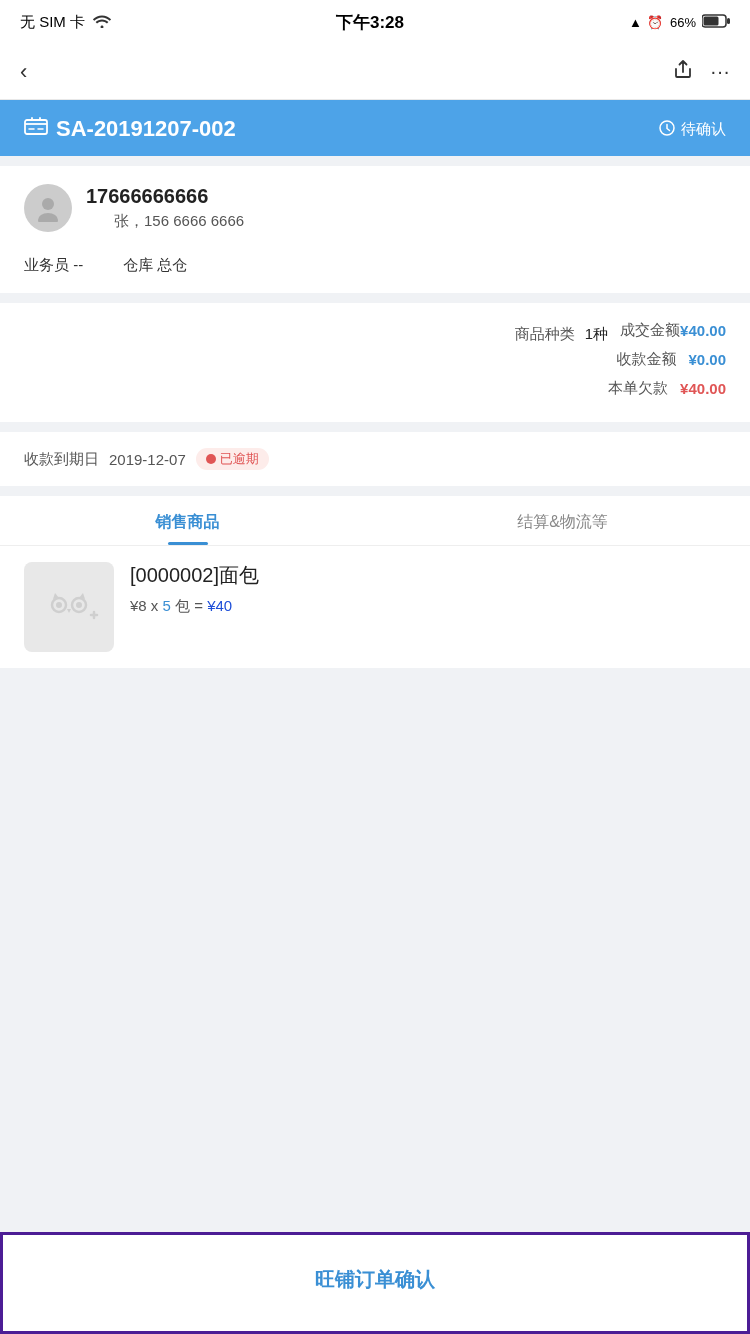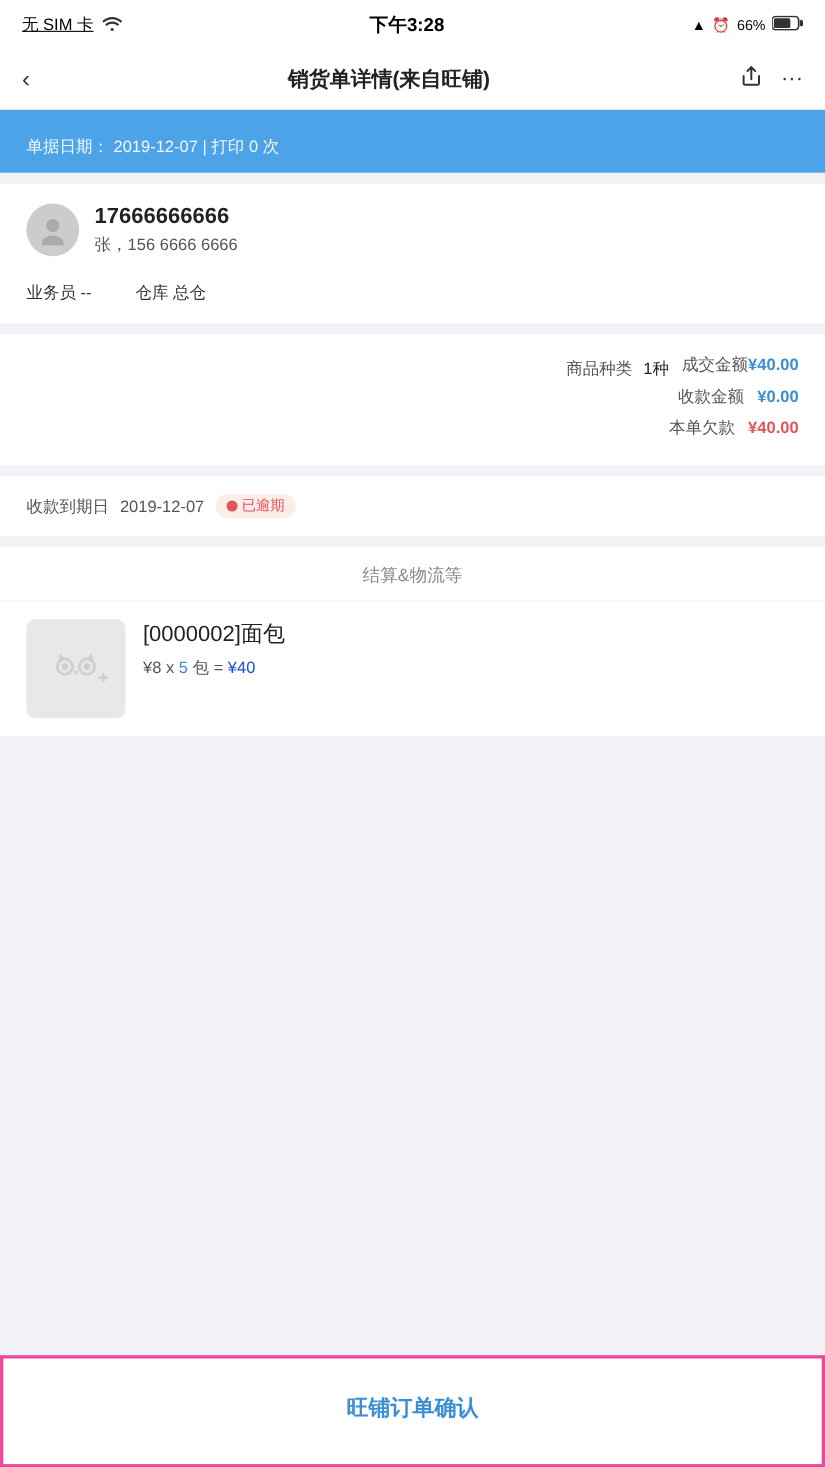"无 SIM 卡" .status-bar-left { align-items: flex-end -> center; text-decoration: underline -> none }
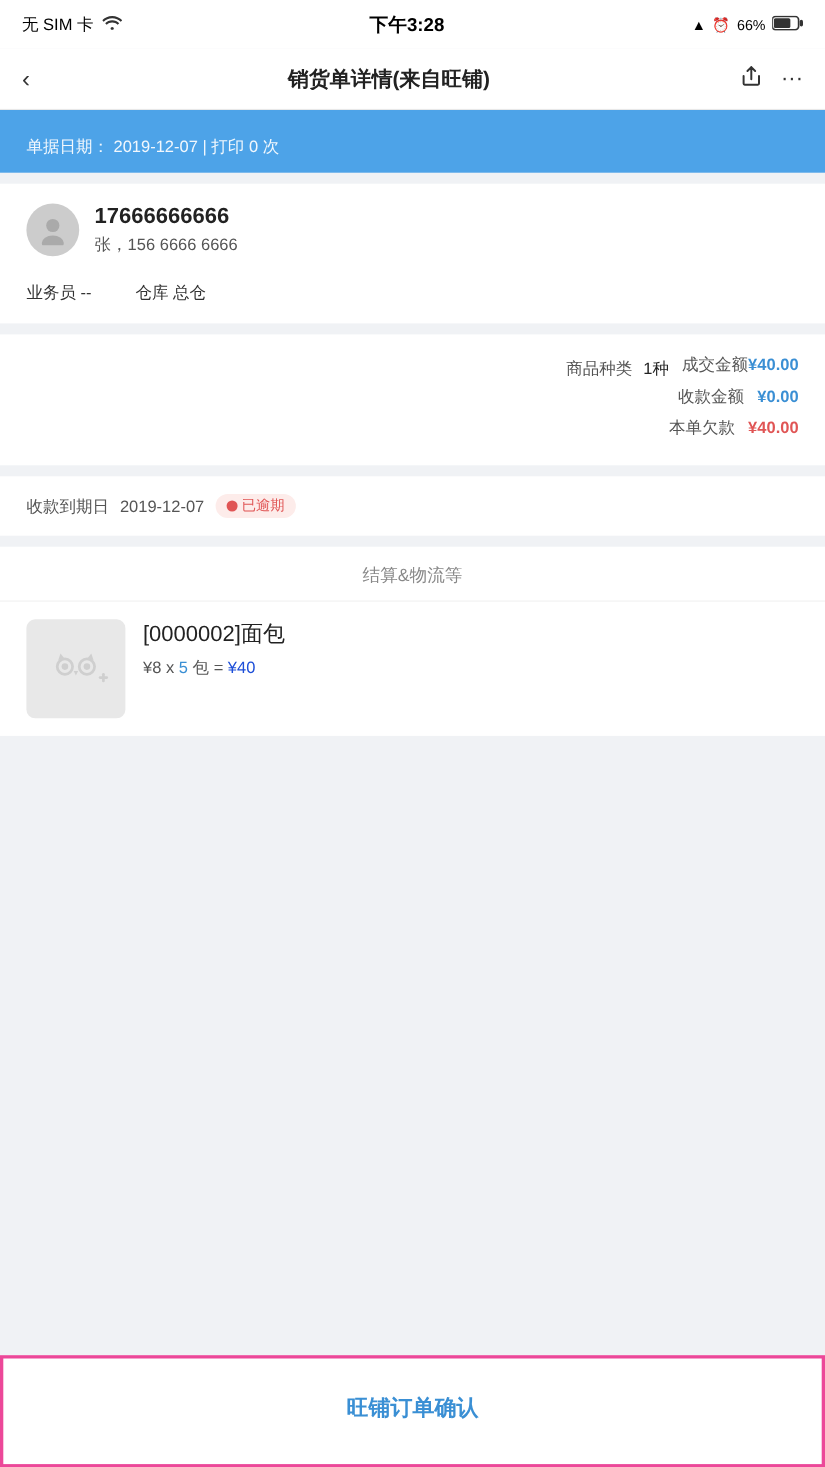"销货单详情(来自旺铺)" span.nav-title { html: <span>销货单详情(来自旺铺)</span> -> none }
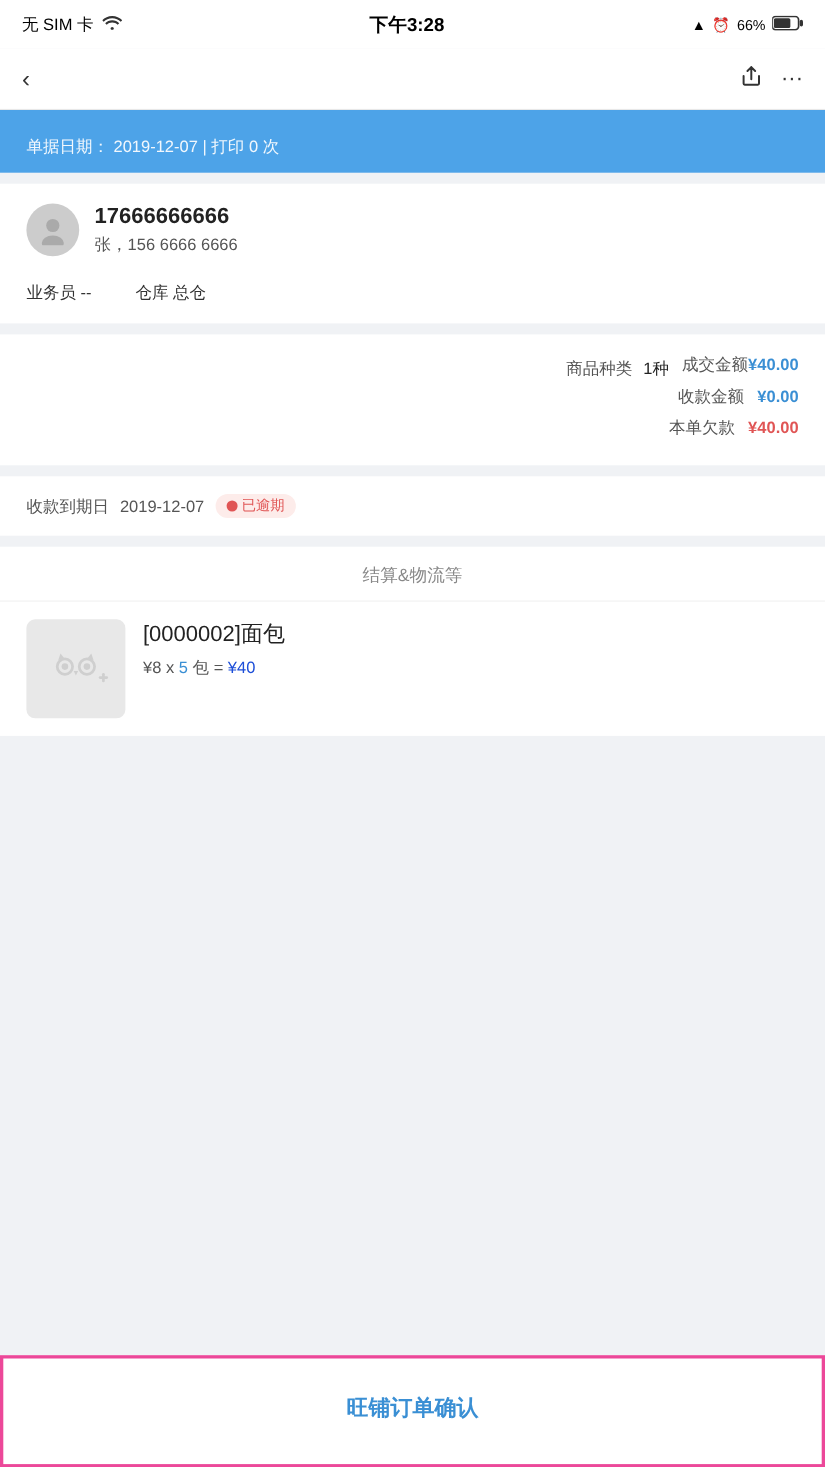"SA-20191207-002" div.order-banner-top { html: none -> <div> <div> <span> <svg> <rect></rect> <path></path> <path></path> <path></path> </svg> </span> <span>SA-20191207-002</span> </div> <div> <span> <svg> <circle></circle> <path></path> </svg> </span> <span>待确认</span> </div> </div> }
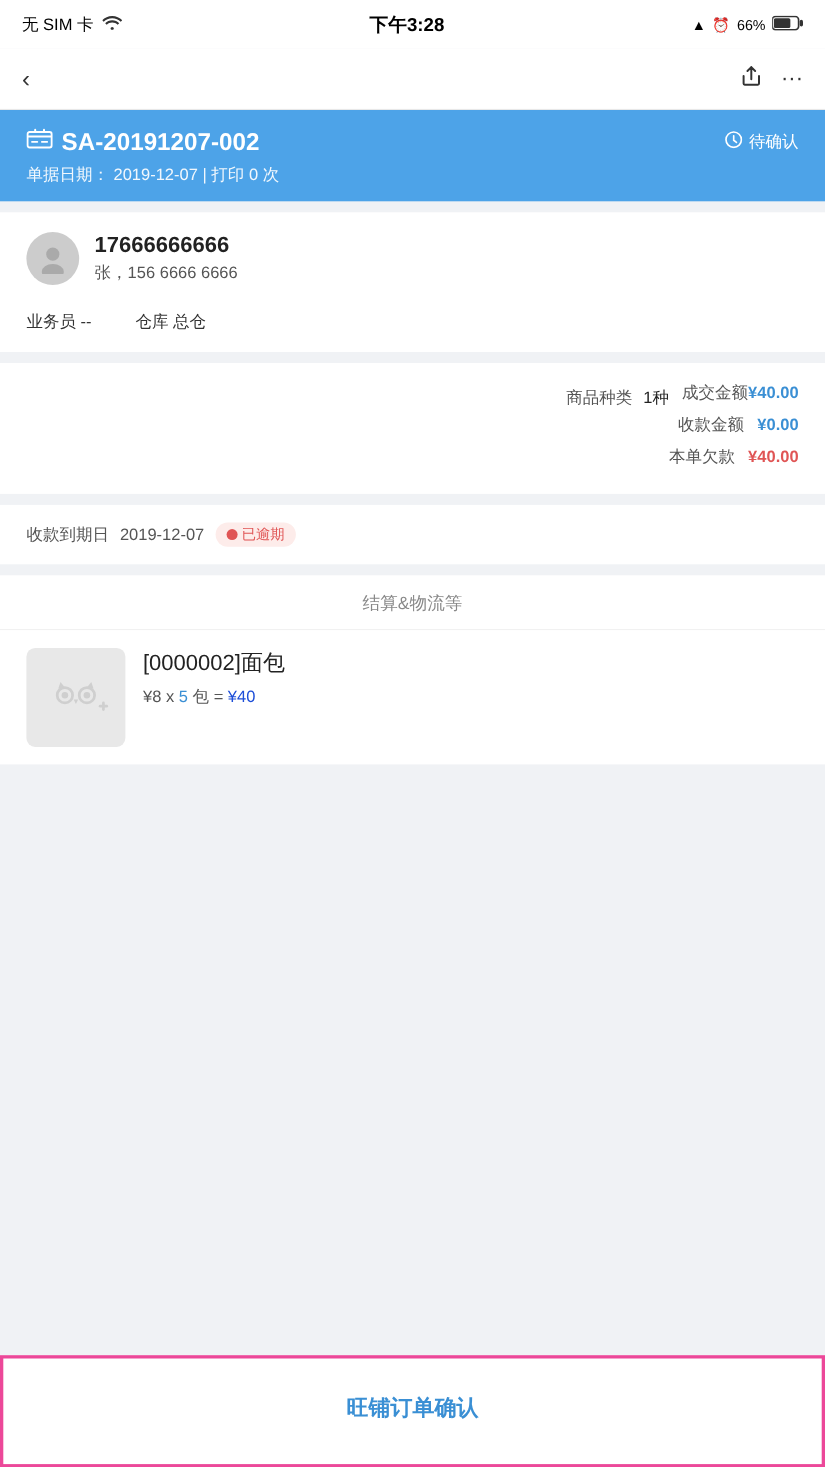"单据日期： 2019-12-07 | 打印 0" div.order-date-row { html: <div> <span>单据日期：</span> <span>2019-12-07</span> <span> | </span> <span>打印 0 次</span> </div> -> none }
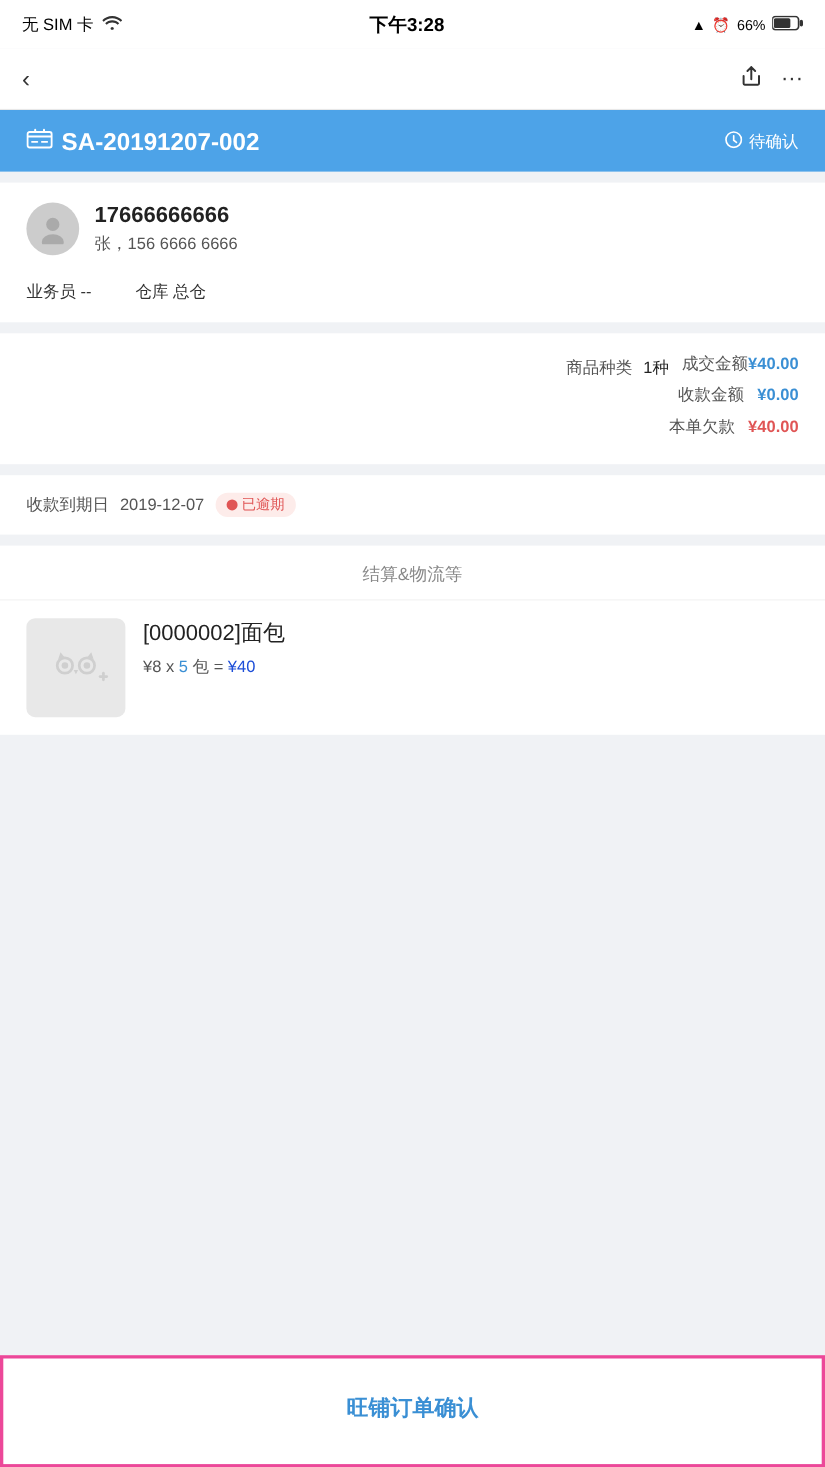"张，156 6666 6666" .customer-sub { margin-left: none -> 28px }
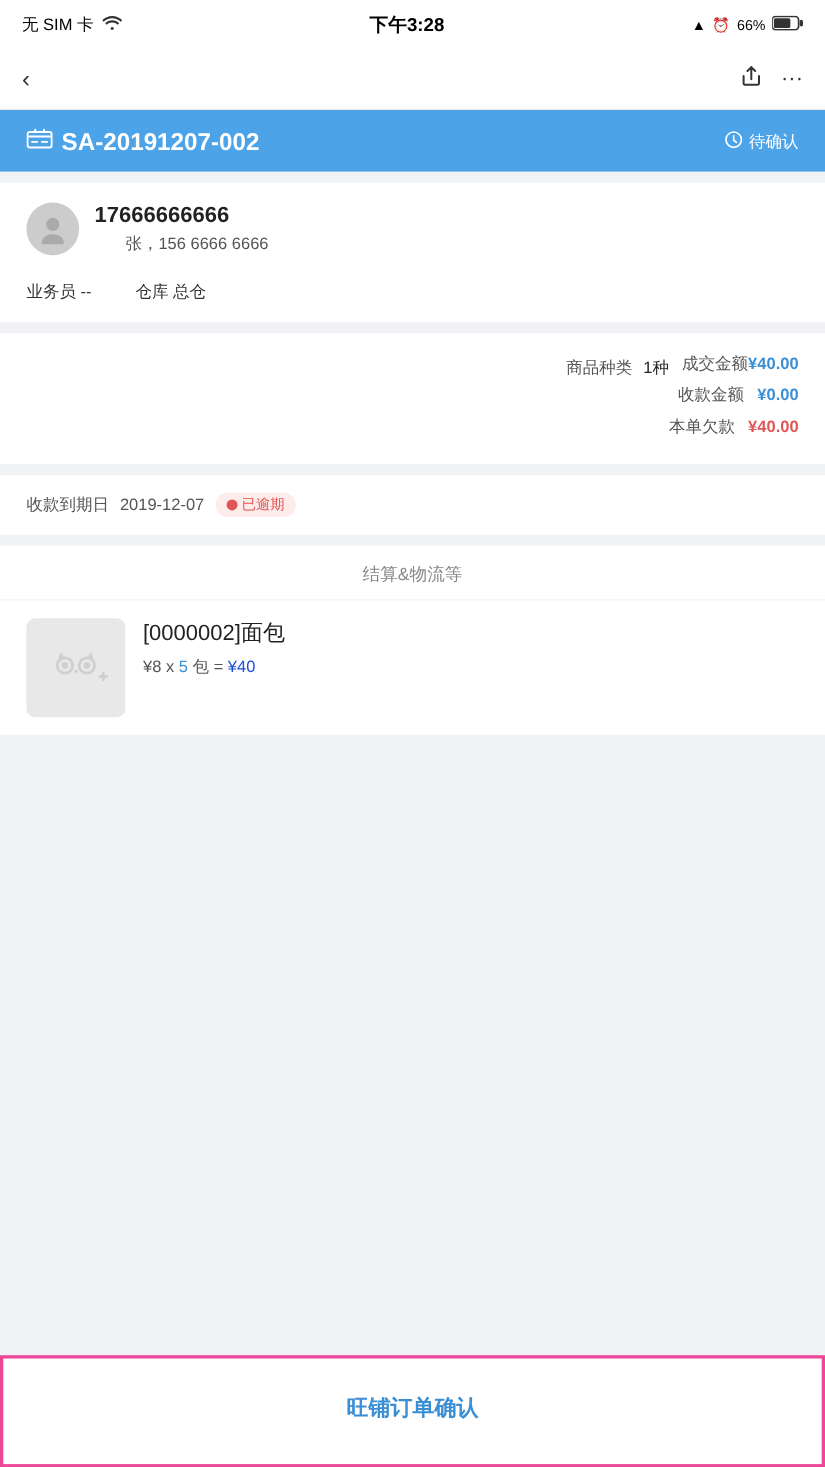"销售商品" div.tab-item { html: none -> <div> <span>销售商品</span> </div> }
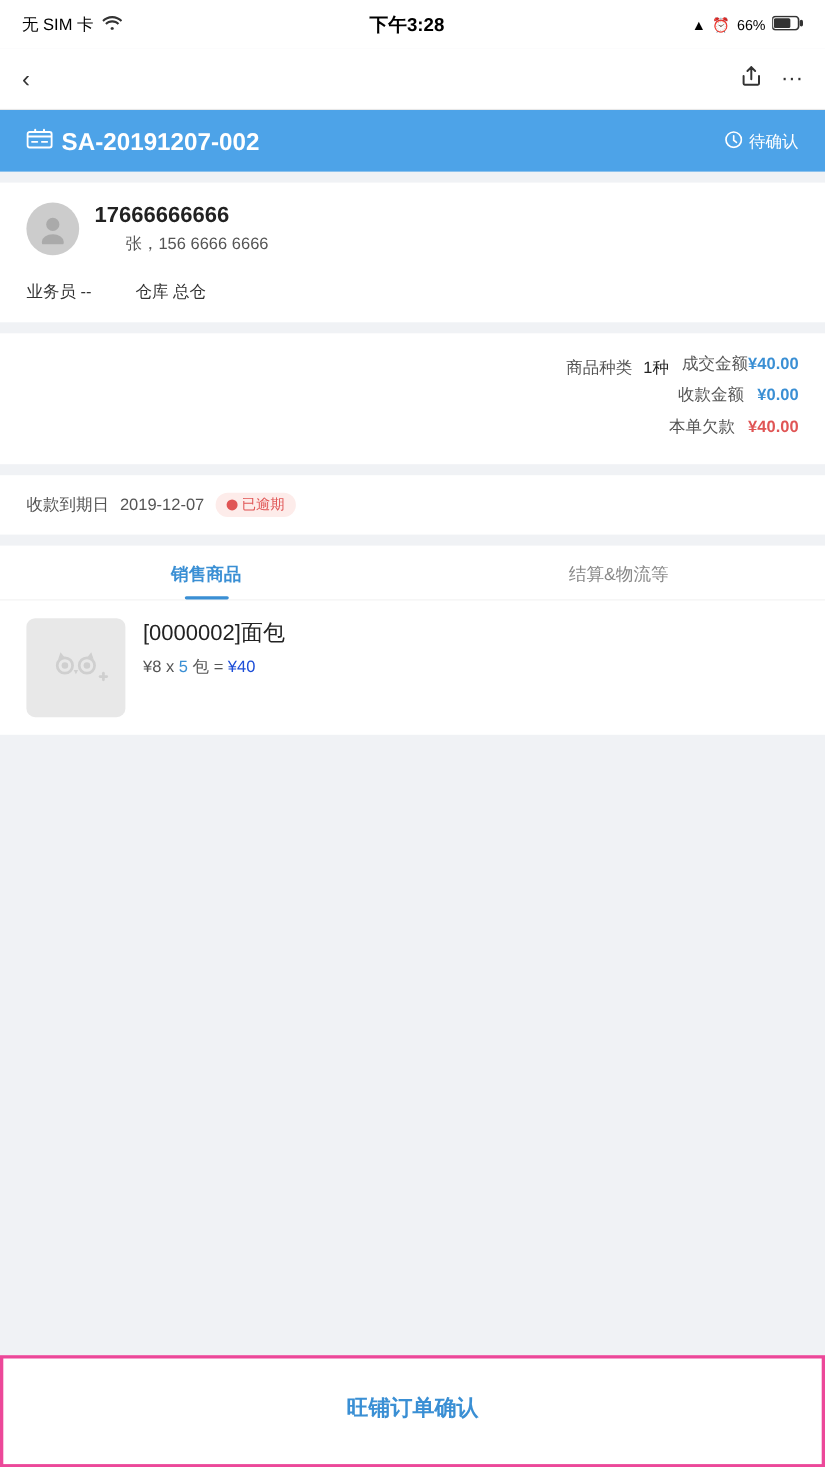"旺铺订单确认" .confirm-btn-wrap { border: 3px solid #ec4899 -> 3px solid #4c1d95 }
